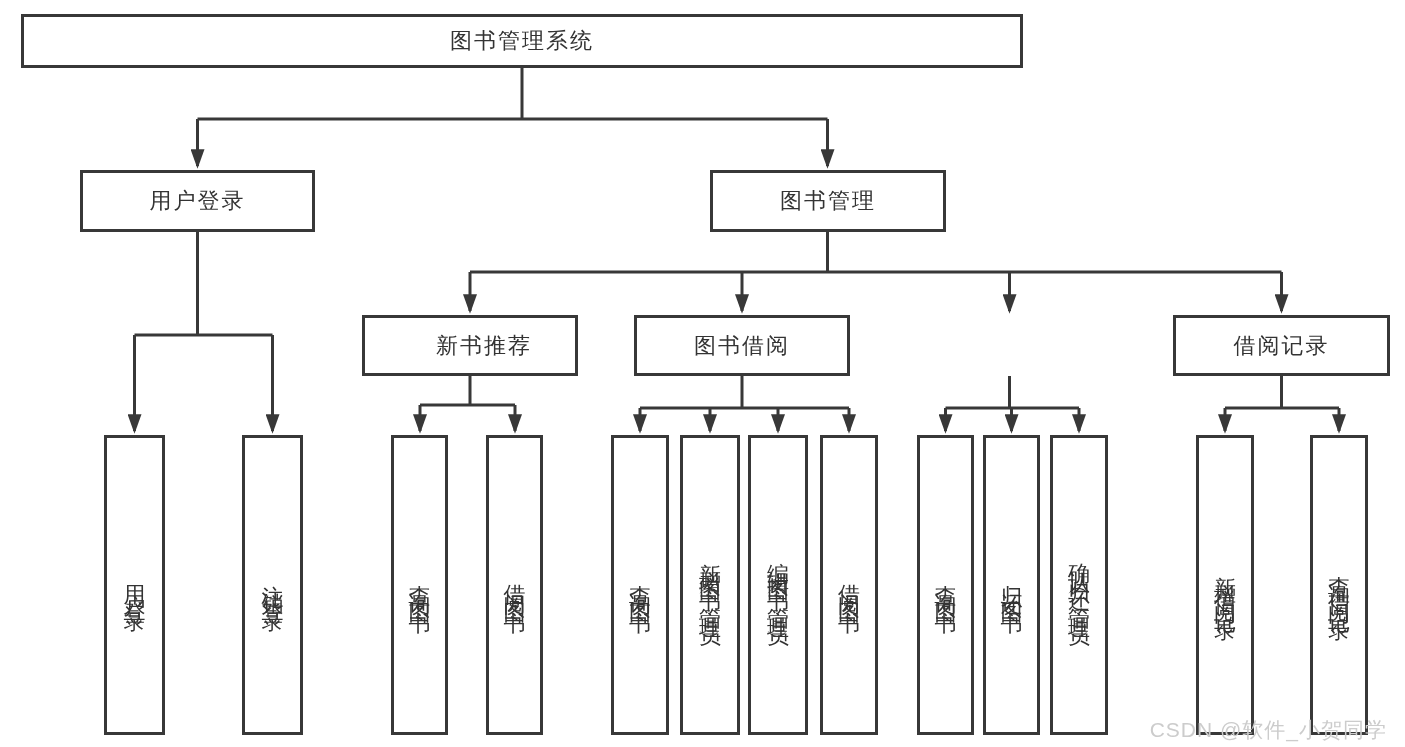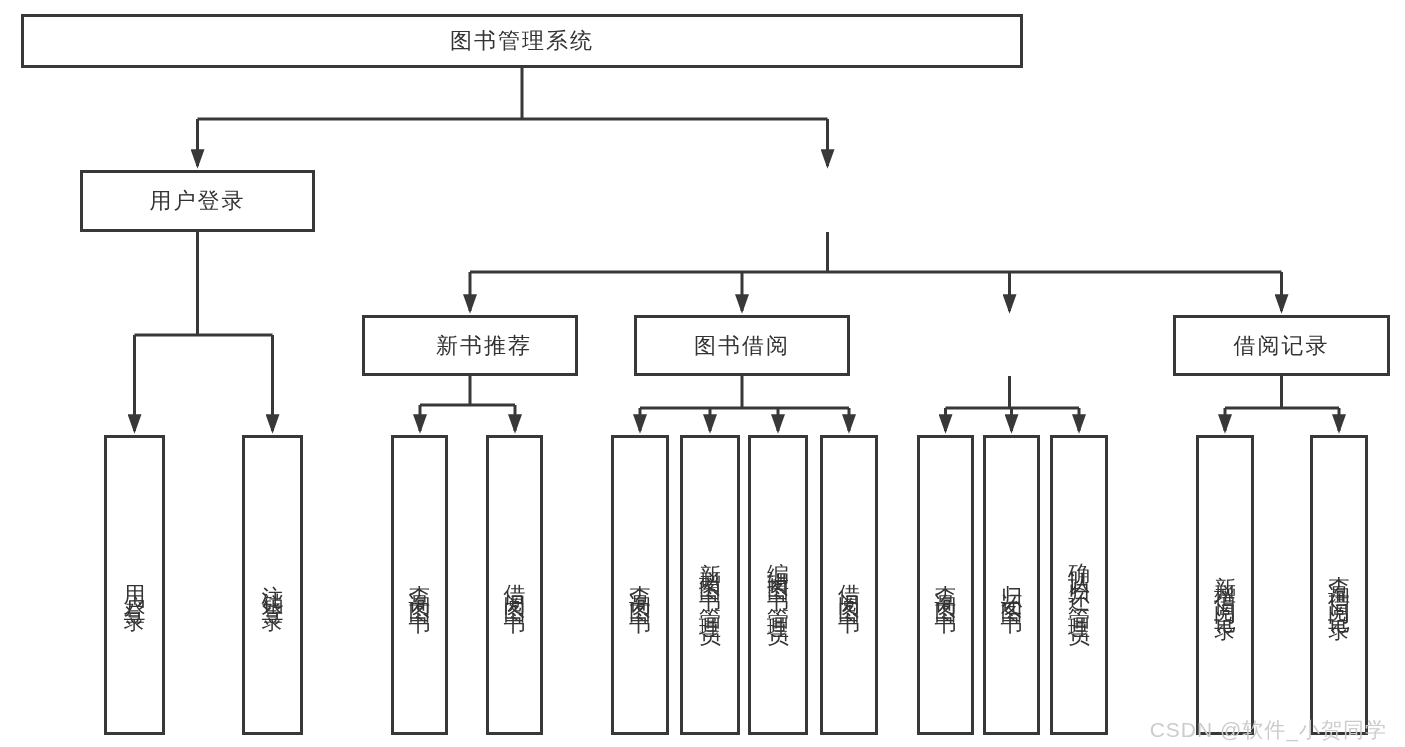"图书管理" div.box { html: none -> <div> <span>图书管理</span> </div> }
